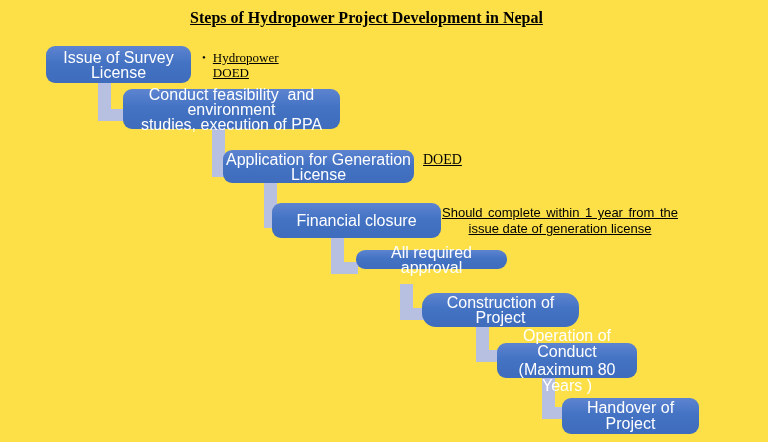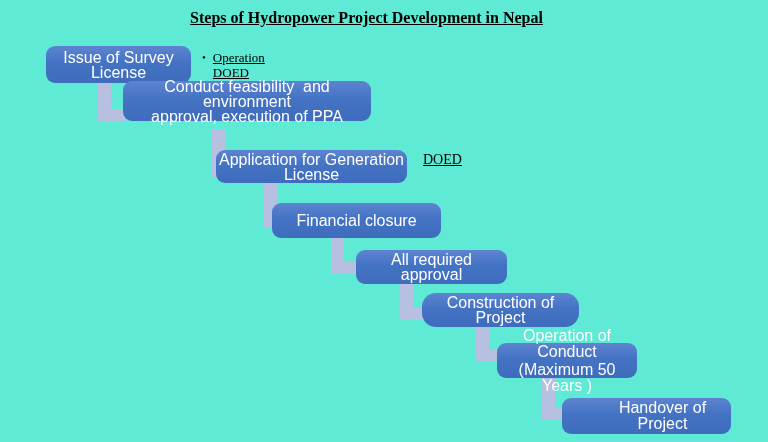"Steps of Hydropower Project Development" .canvas { background: #5eead4 -> #fde047 }
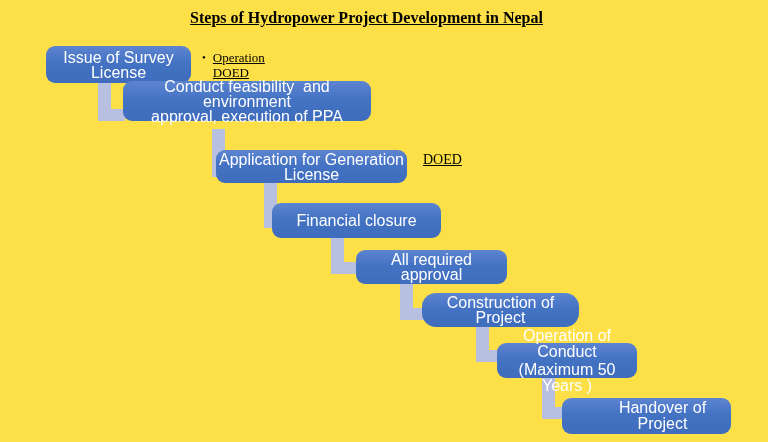"Operation" span.u { text: Operation -> Hydropower }
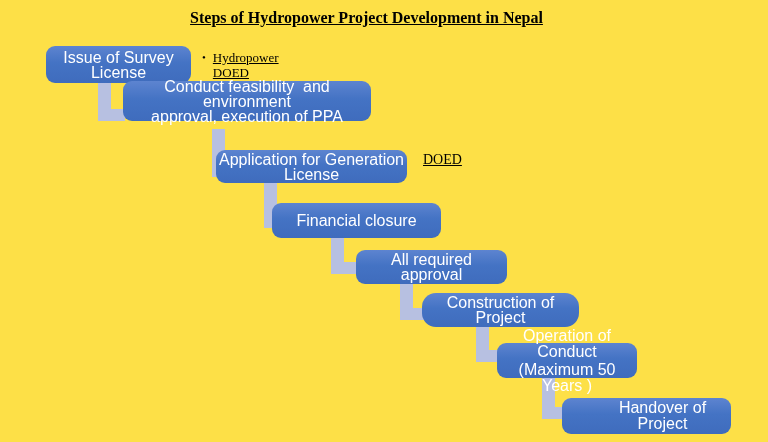"Conduct feasibility and environment" .b2 { top: 81px -> 89px; width: 248px -> 217px }
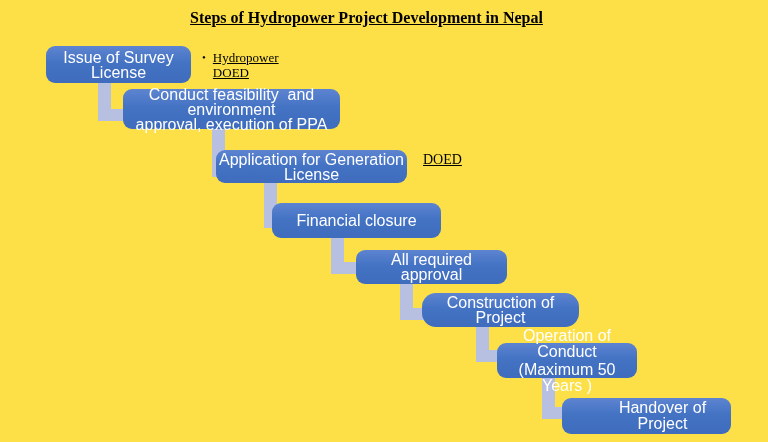"approval, execution of PPA" span.line { text: approval -> studies }
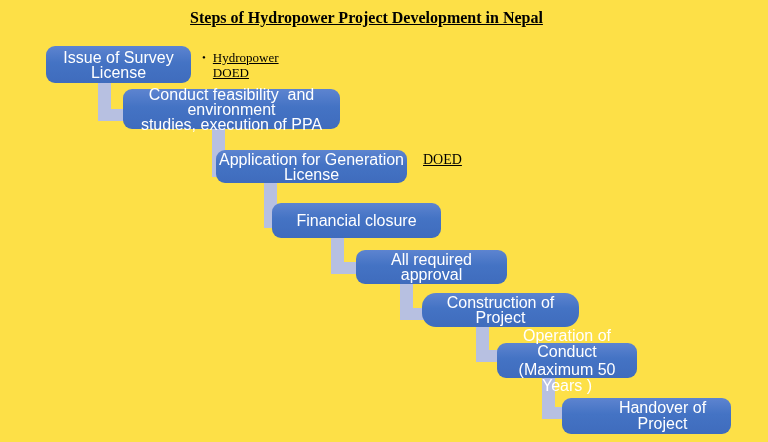"Application for Generation License" .b3 { left: 216px -> 223px }
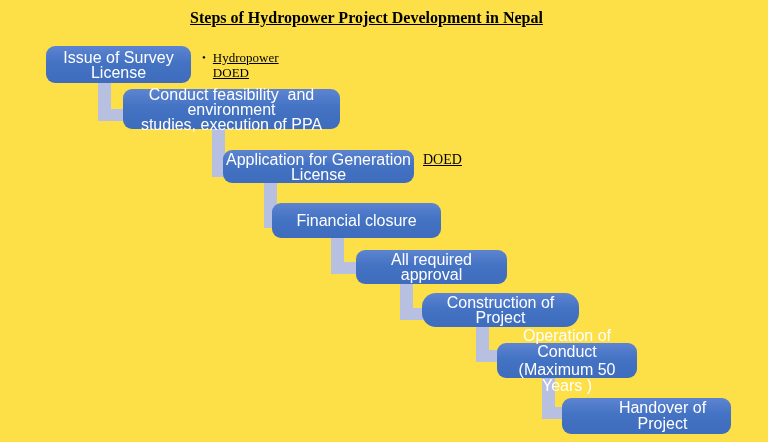"Should complete within 1 year" div.note-financial { html: none -> <div> <span>Should complete within 1 year from the</span> <span>issue date of generation license</span> </div> }
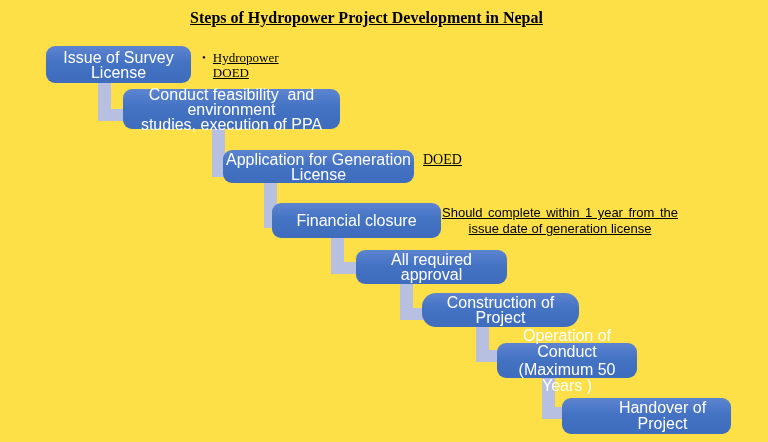"All required approval" .b5 { height: 34px -> 19px }
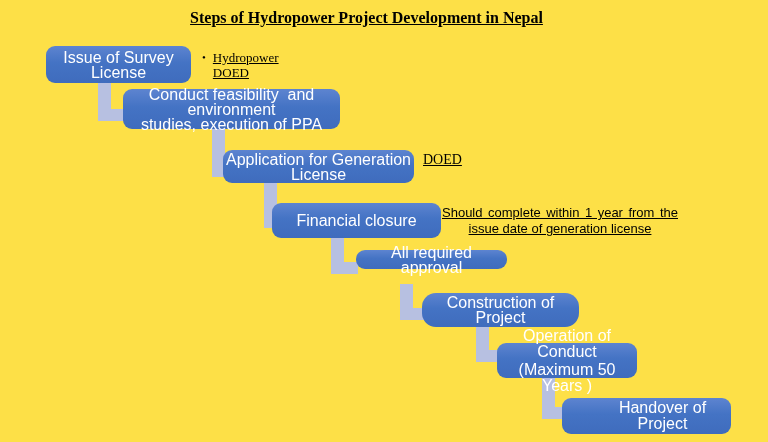"(Maximum 50 Years )" span.line { text: 50 -> 80 }
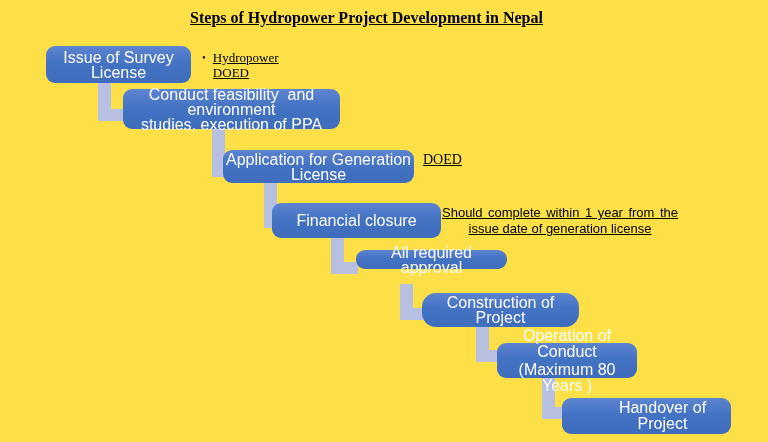"Handover of Project" .b8 { padding-left: 32px -> none }
